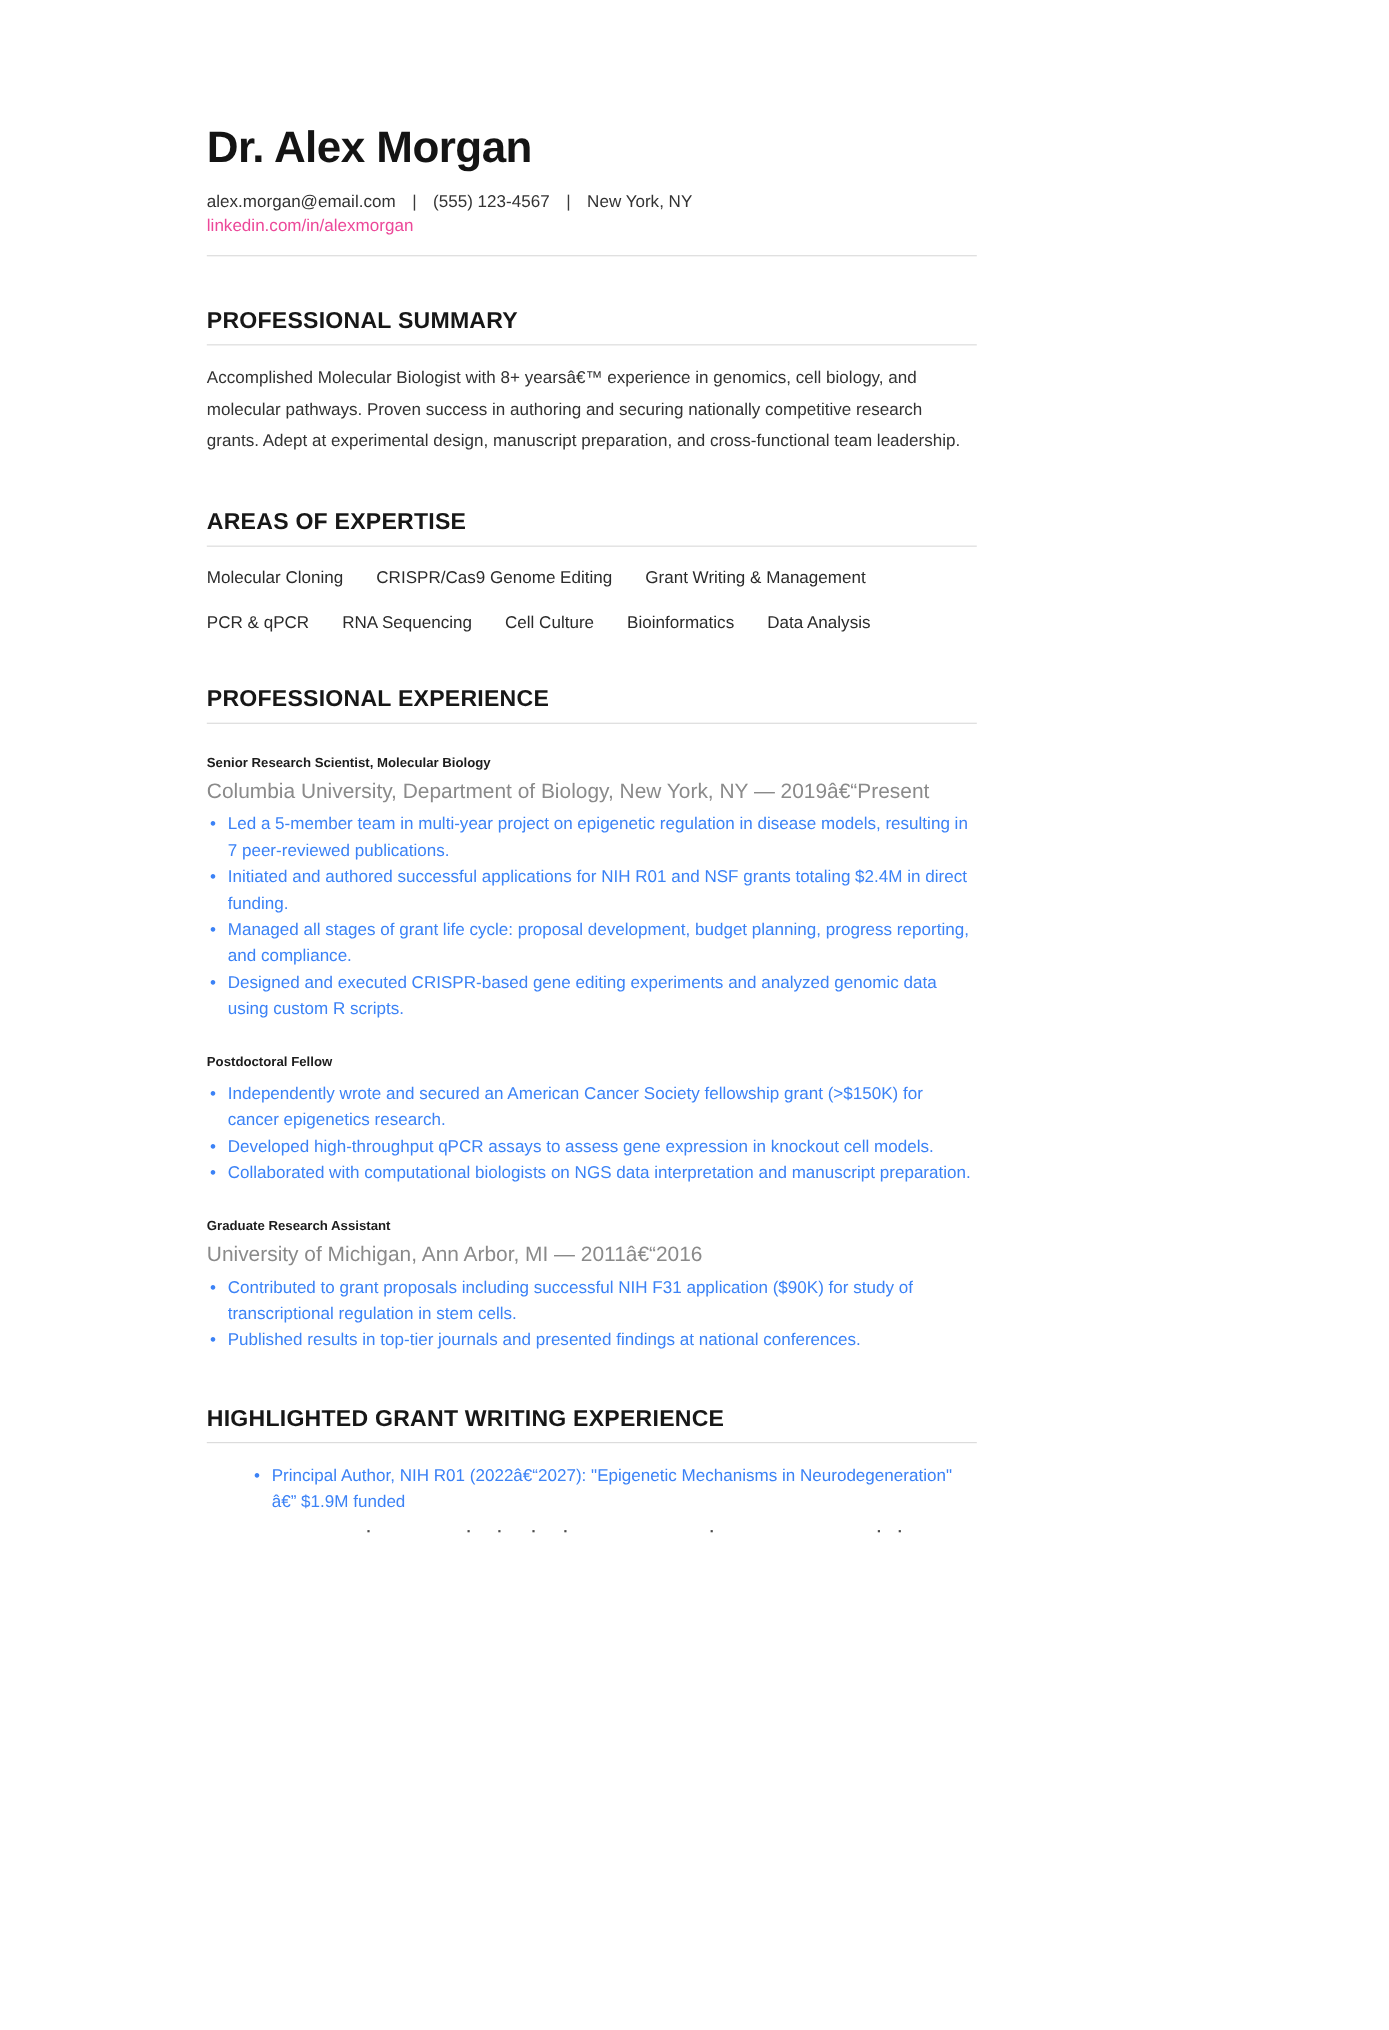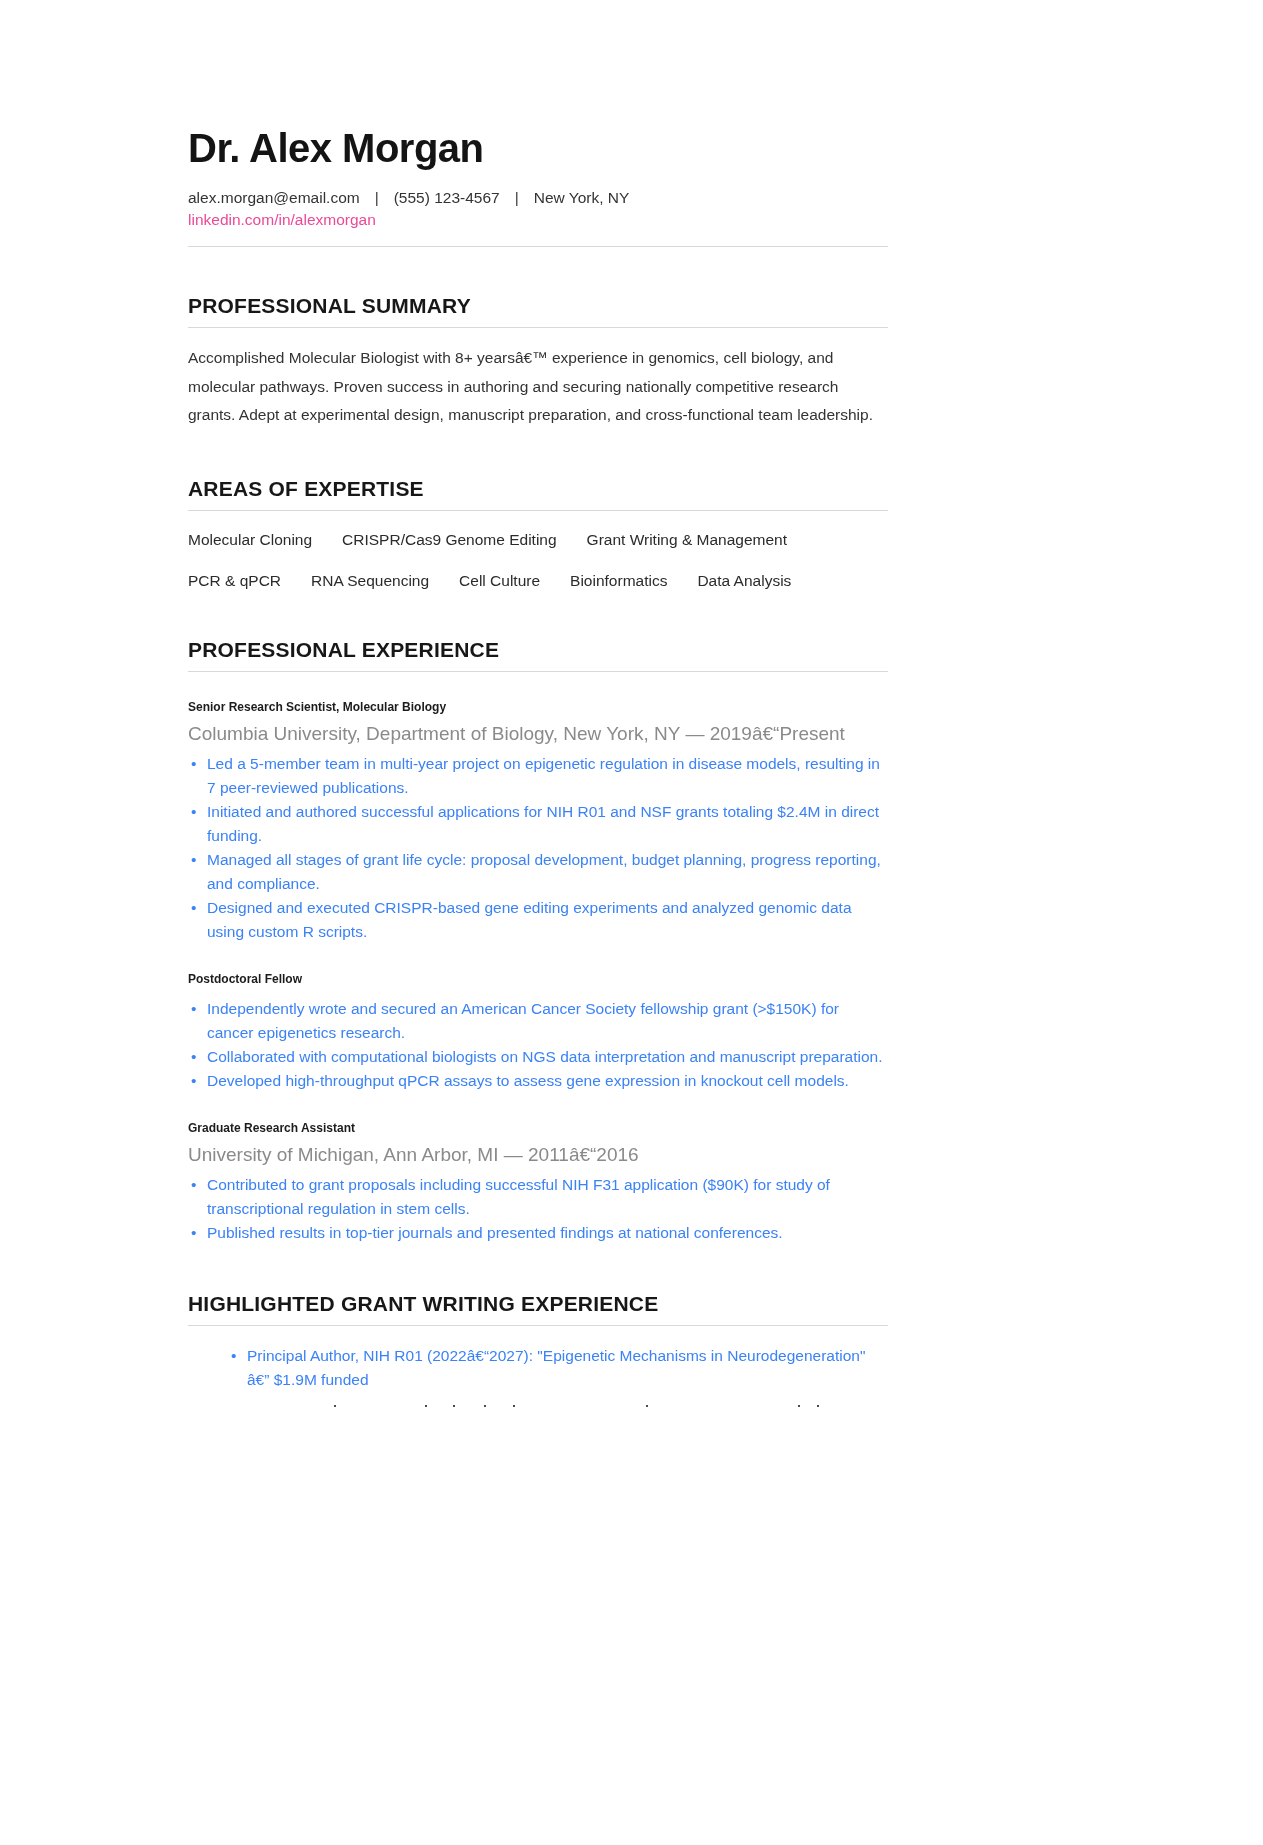"Dr. Alex Morgan" .content { top: 16px -> 2px }
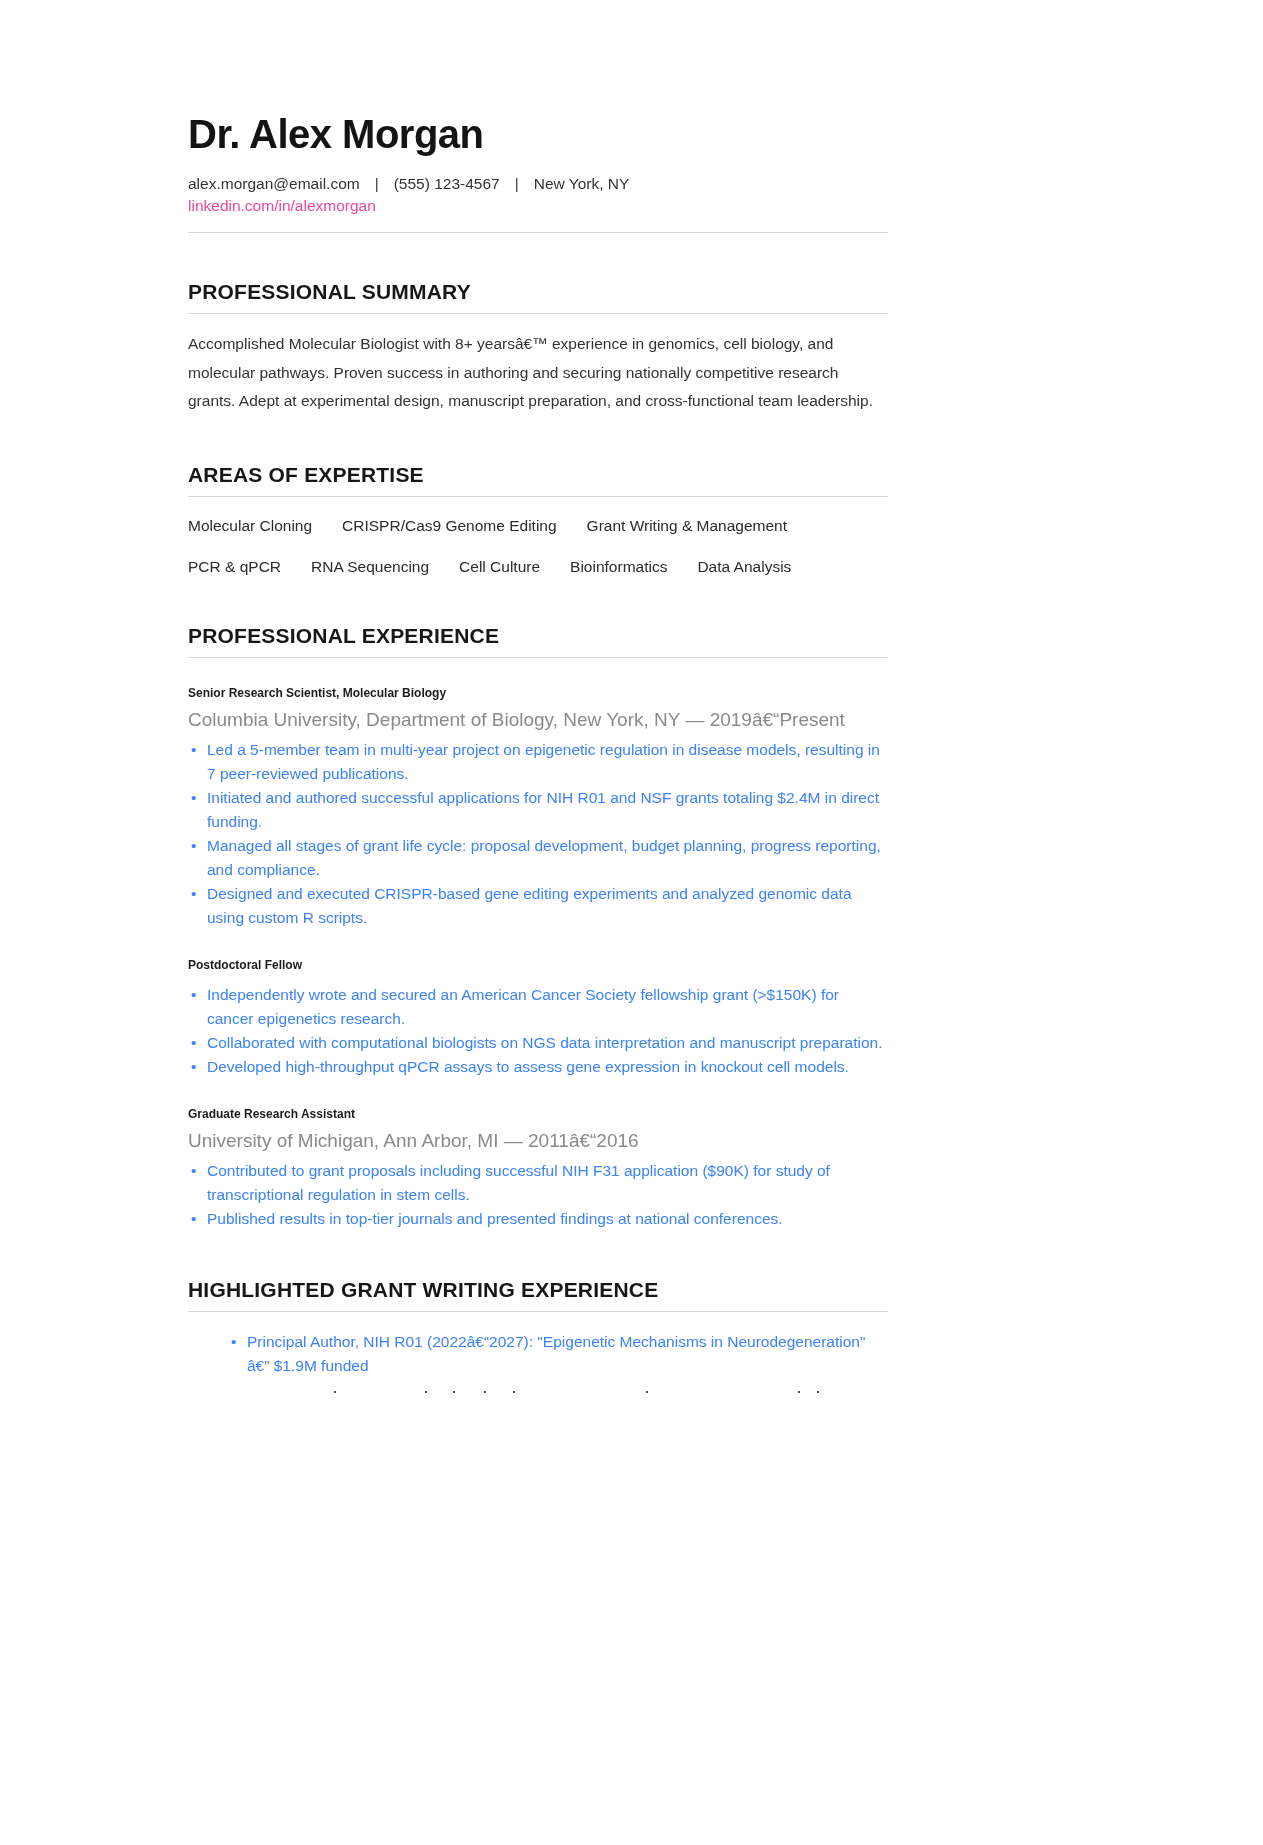"Collaborated with computational" li { order: before "Developed high-throughput qPCR assays to" -> after "Developed high-throughput qPCR assays to" }
